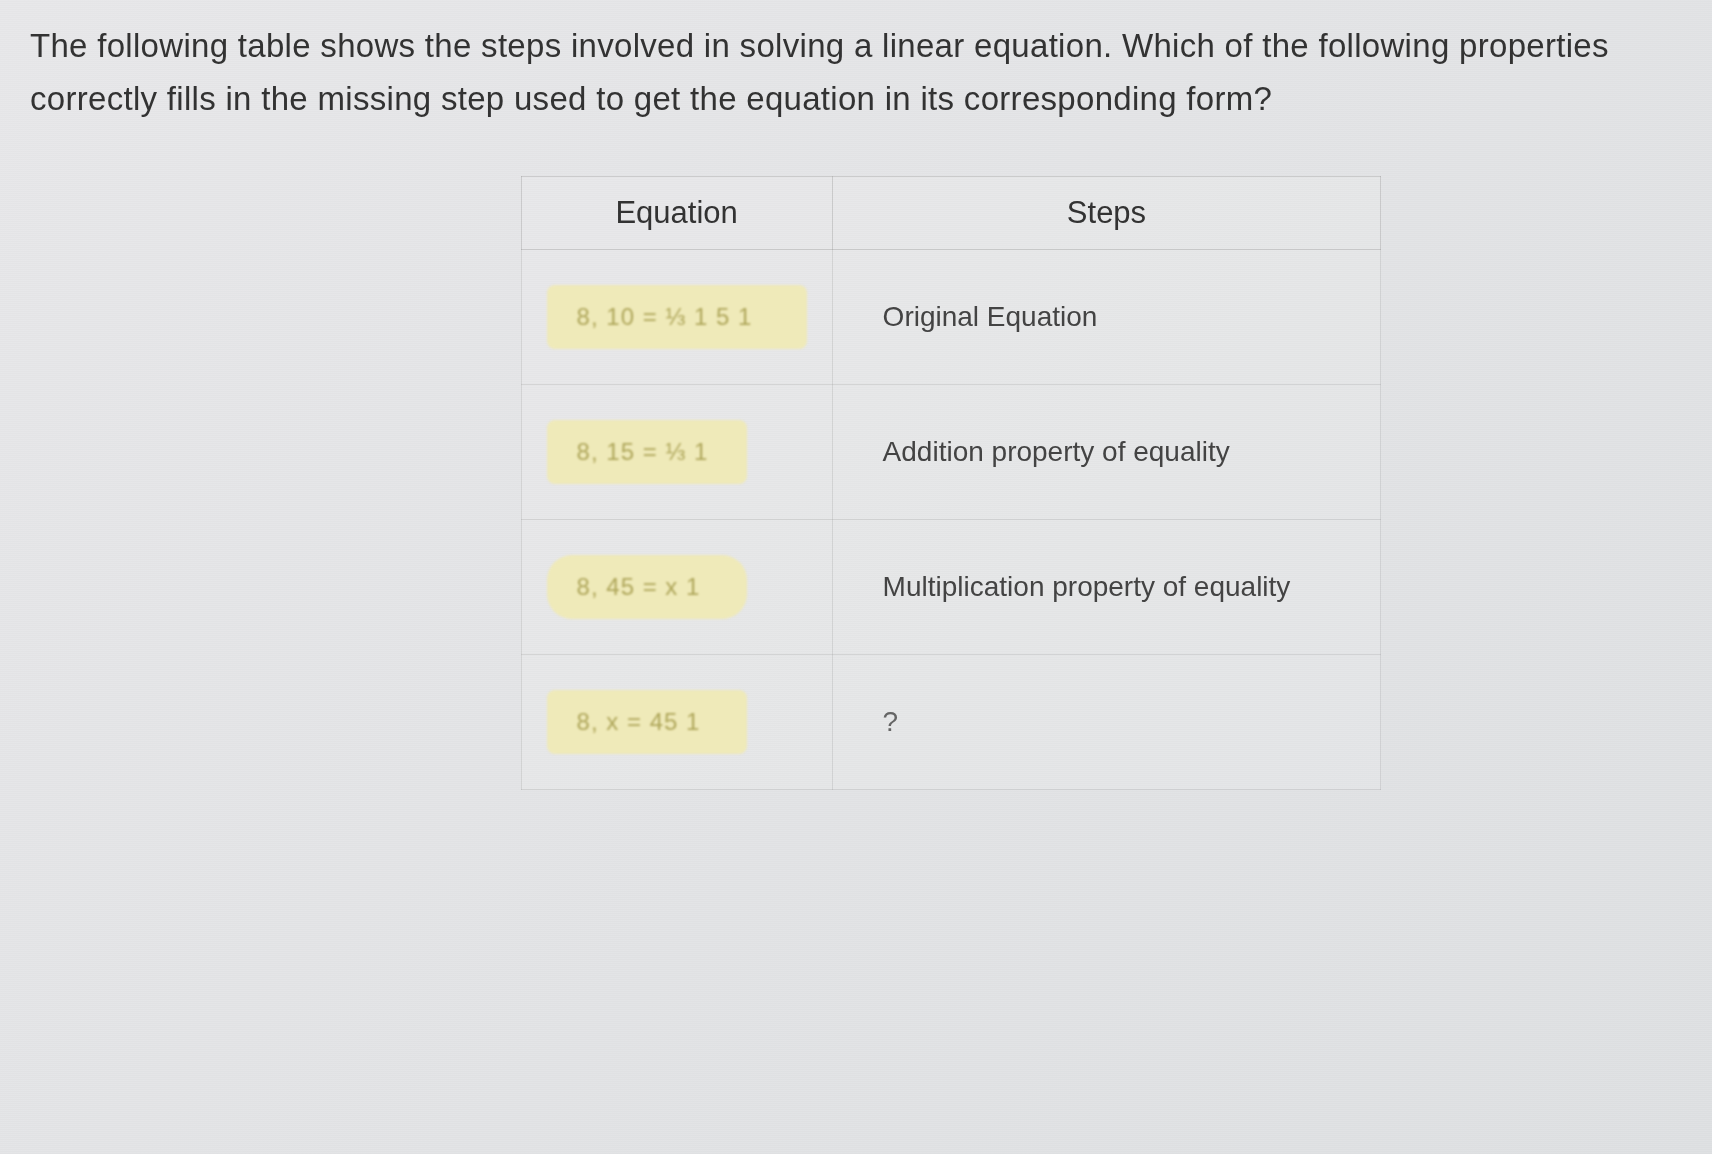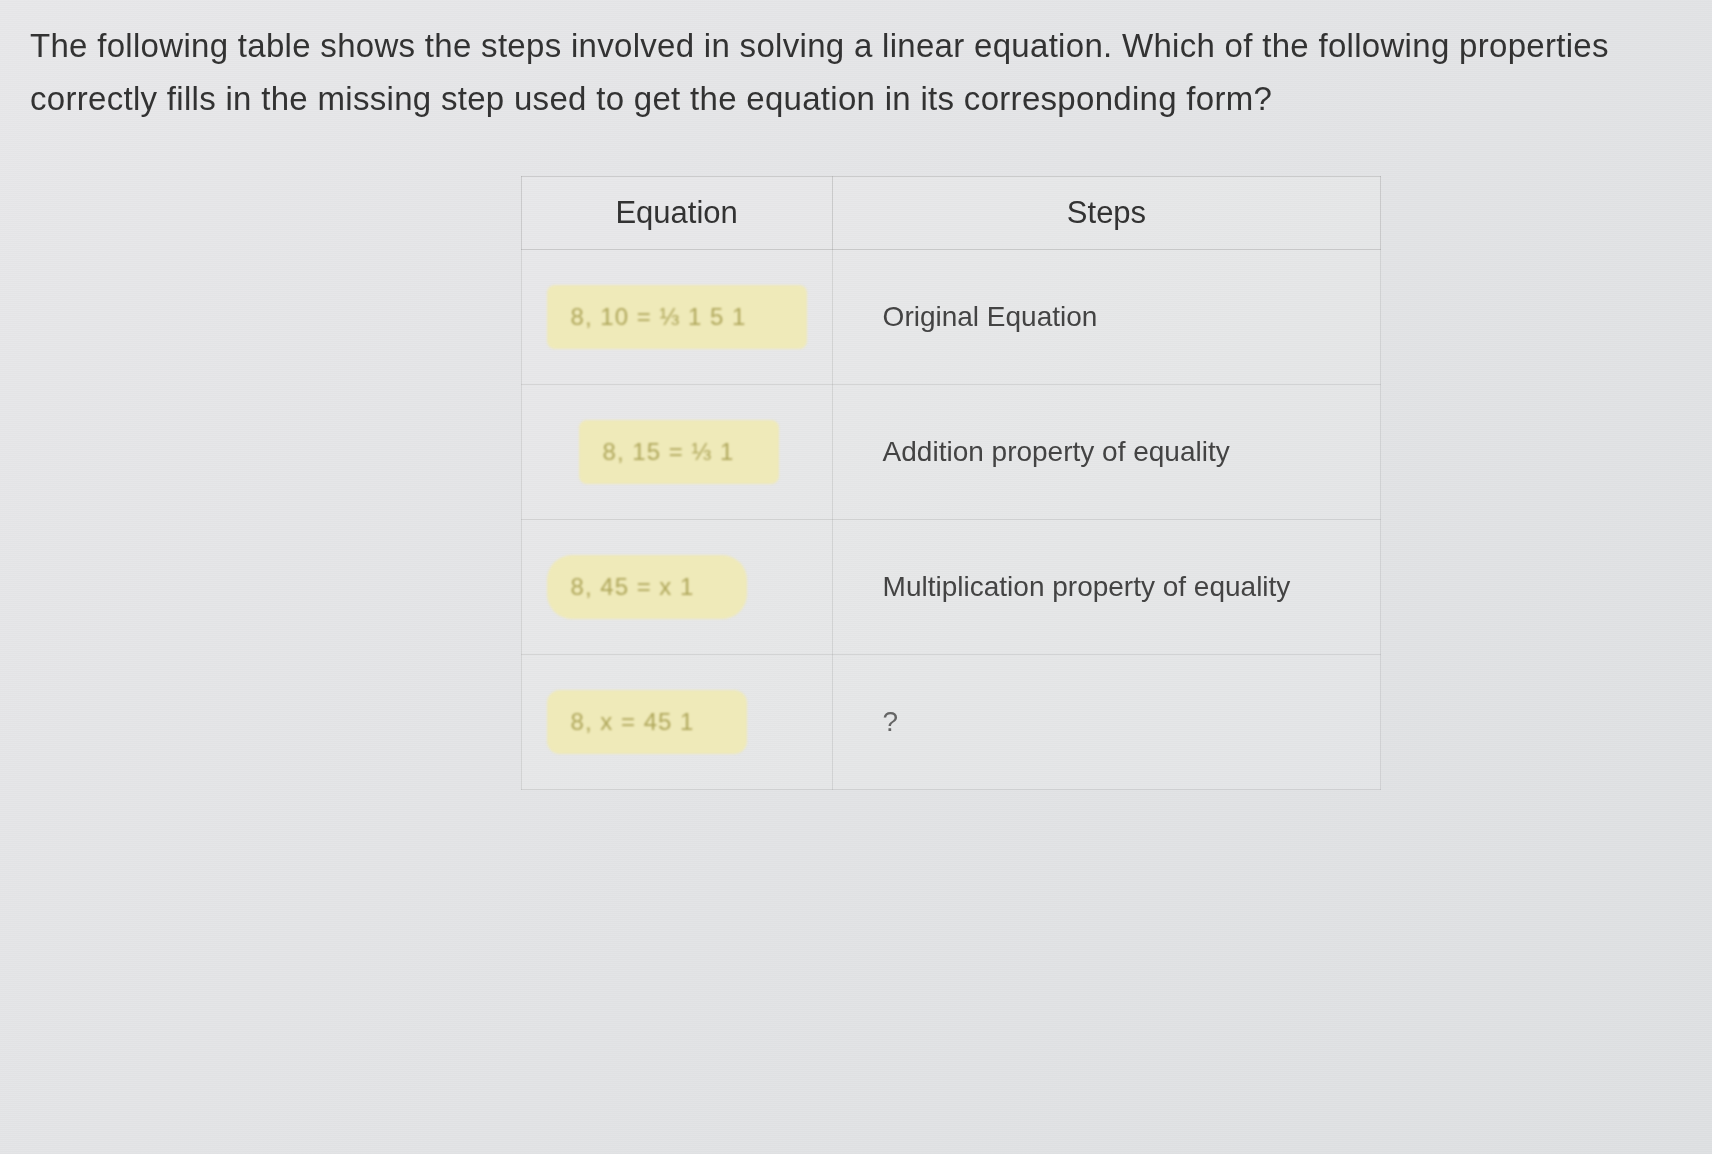"8, 10 = ⅓ 1" .equation-box { padding: 18px 24px -> 18px 30px }
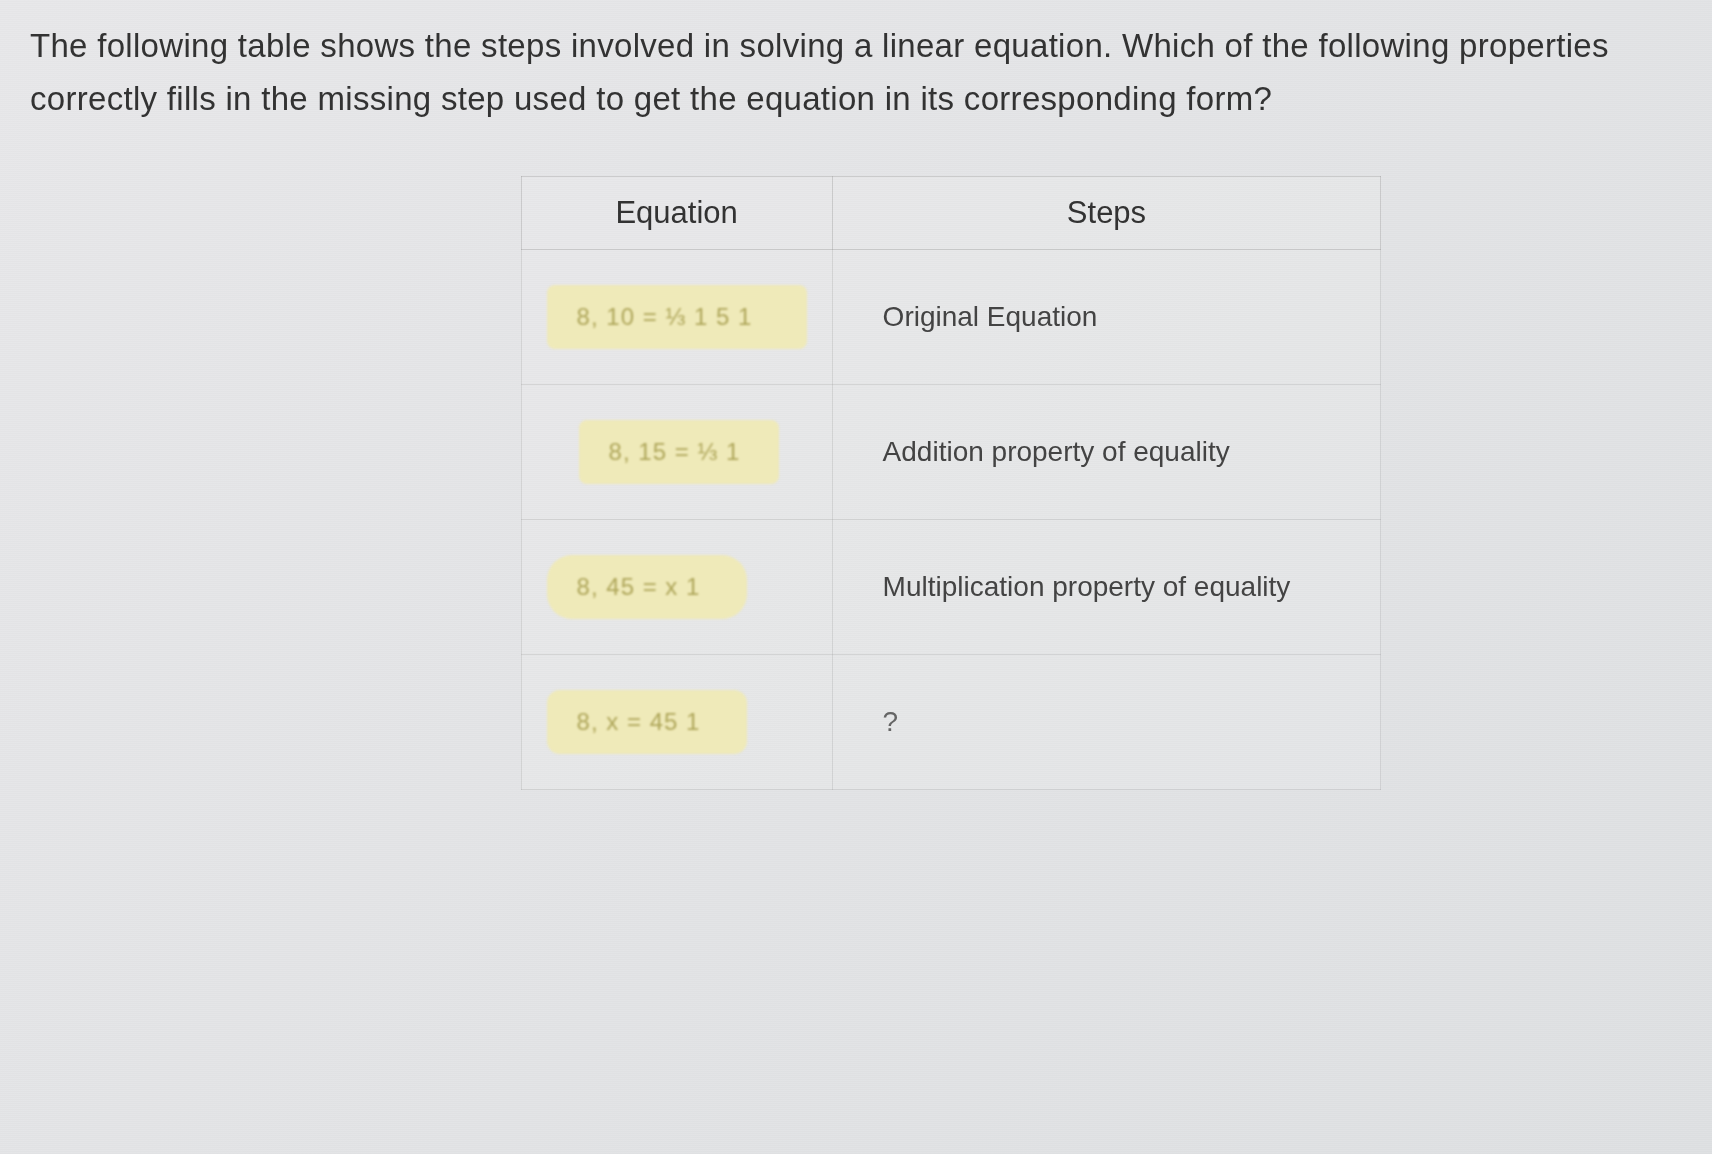"8, 15 = ⅓ 1" .eq2 { margin-left: 32px -> none }
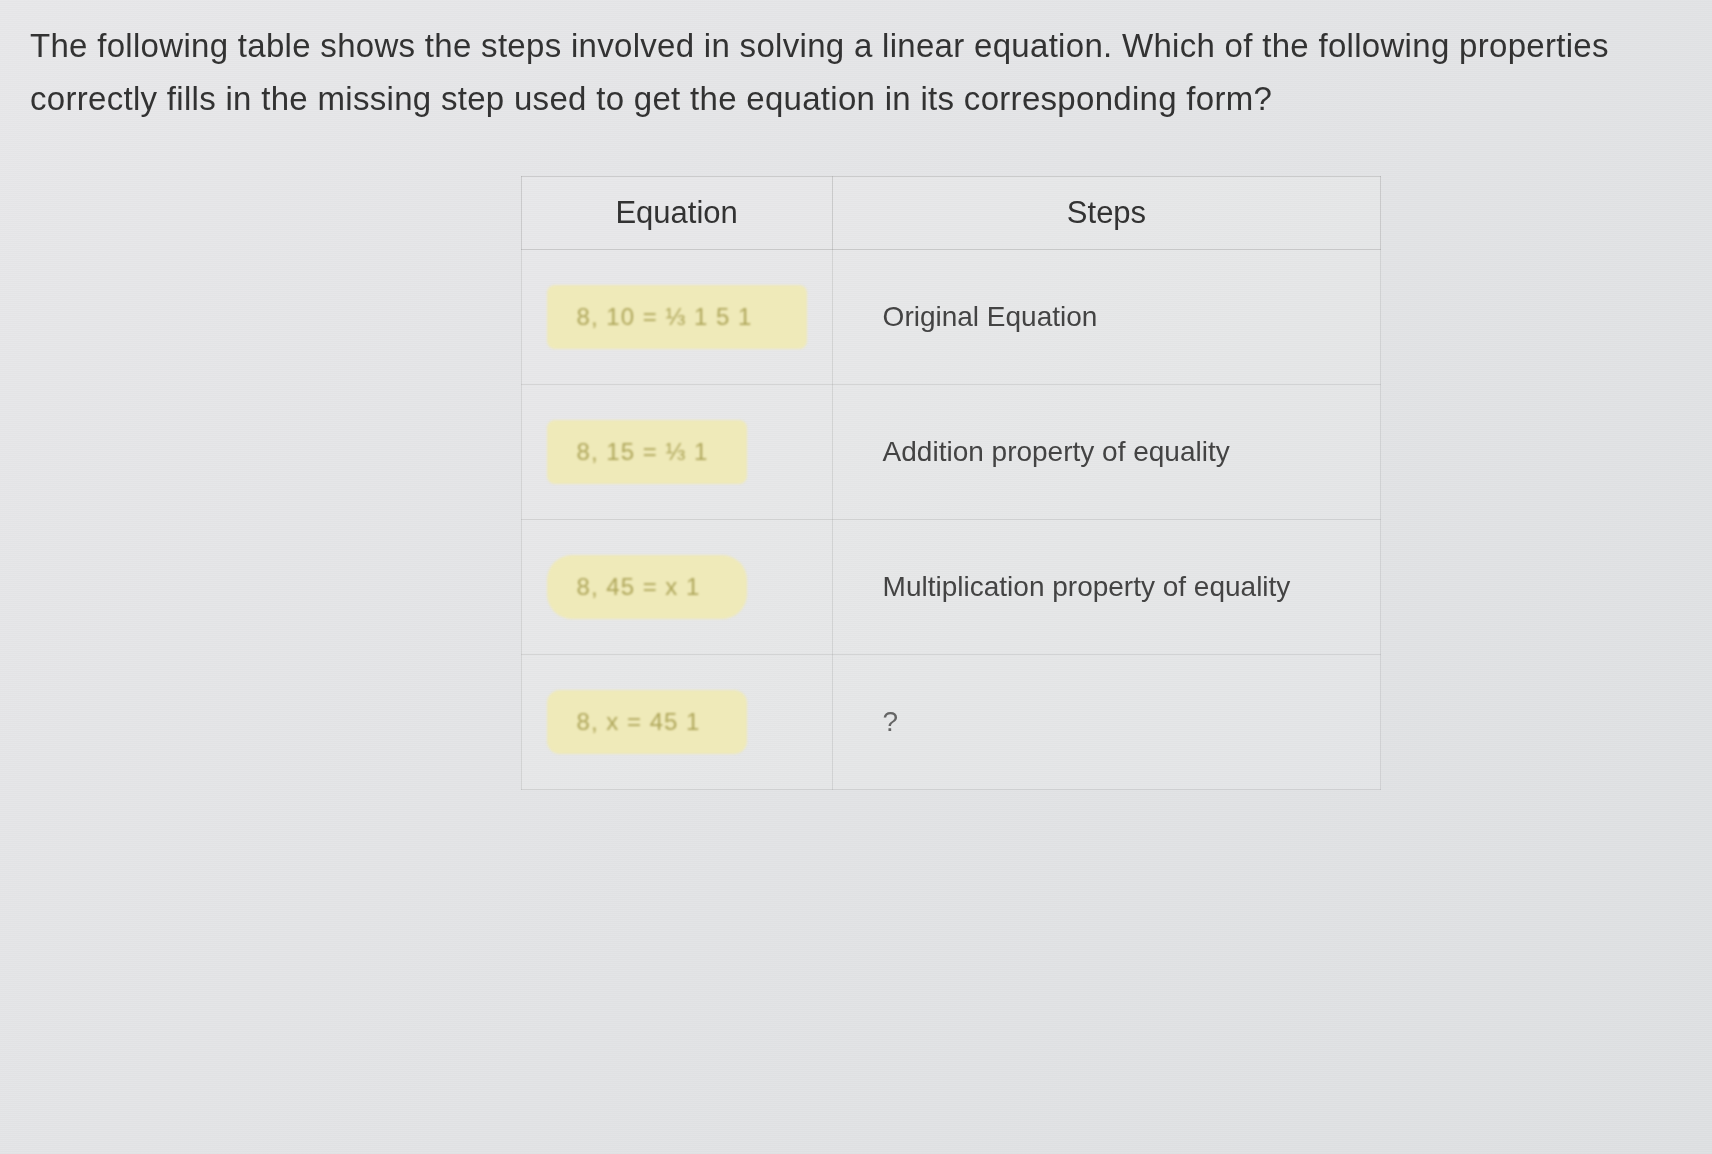"8, x = 45 1" .eq4 { border-radius: 13px -> none }
